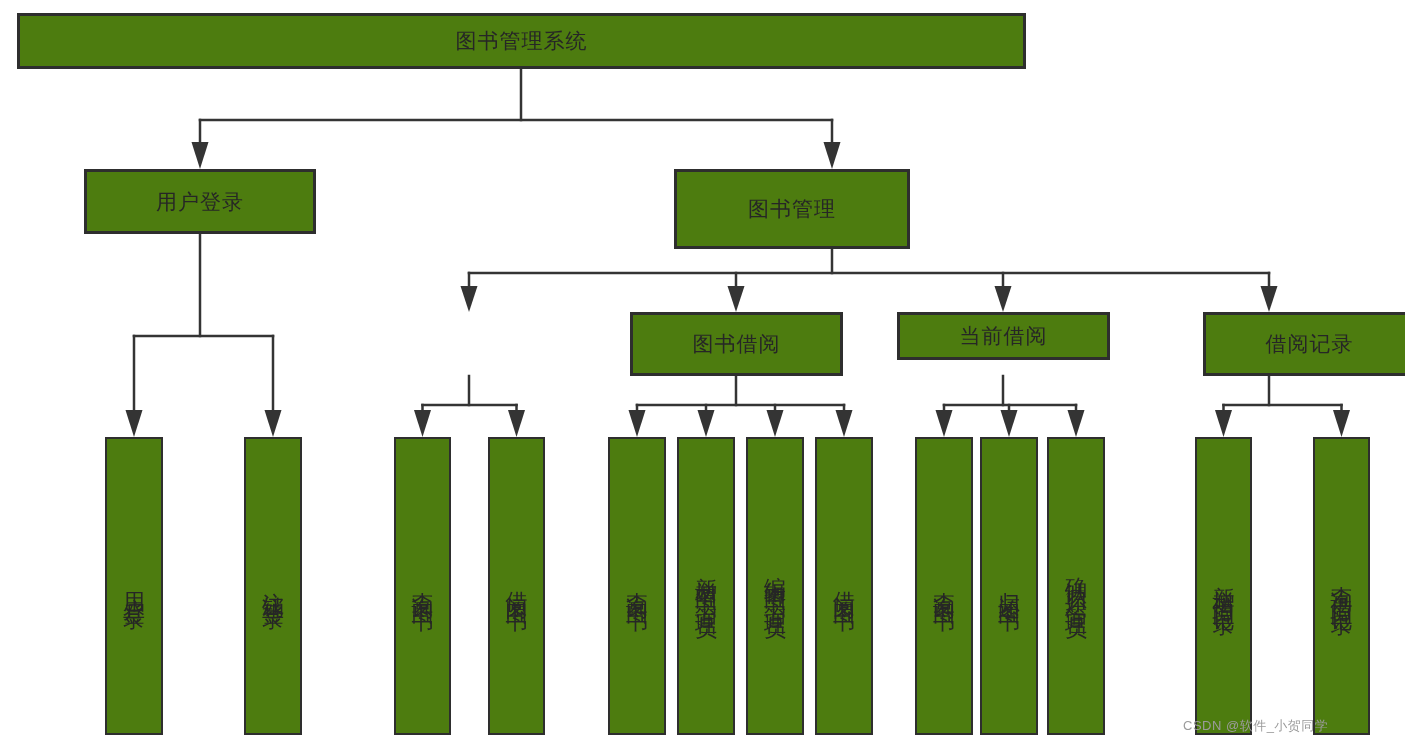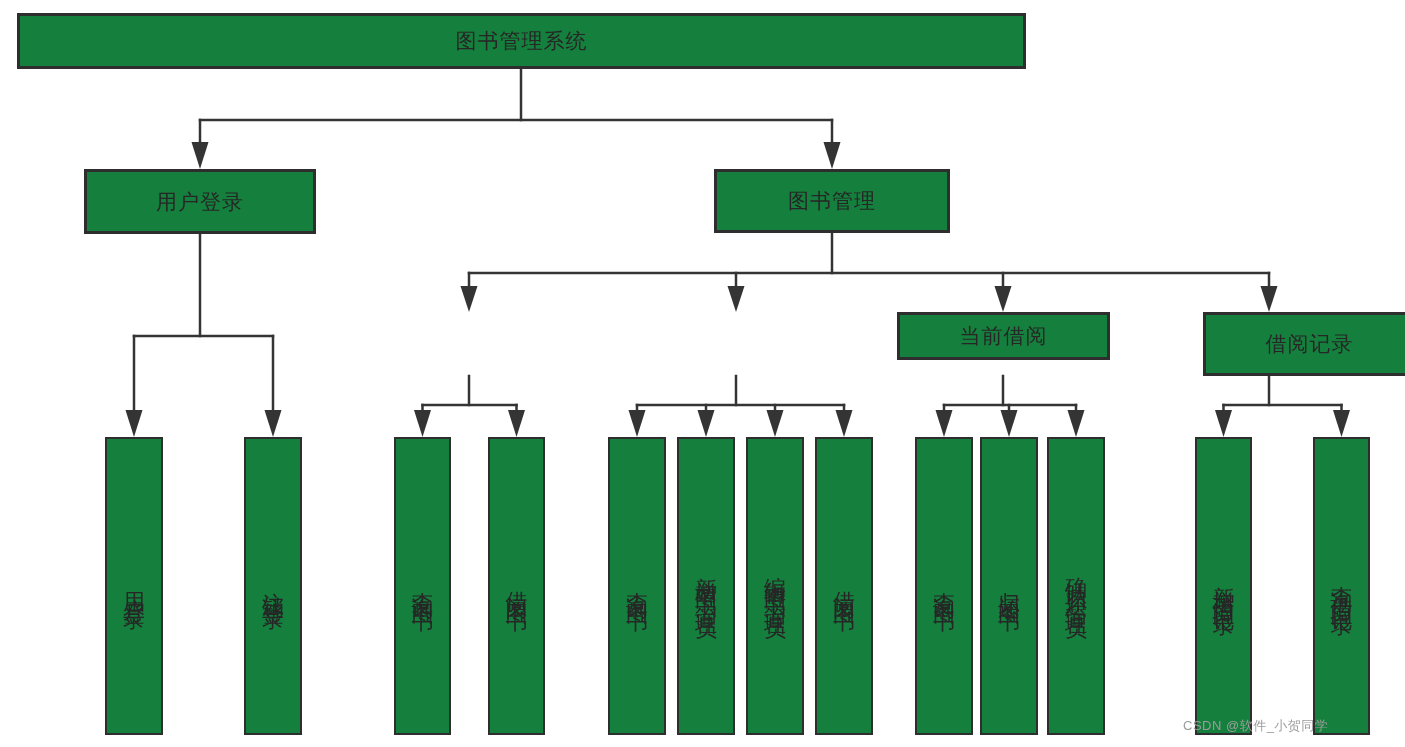"图书管理系统" .node { background: #15803d -> #4d7c0f }
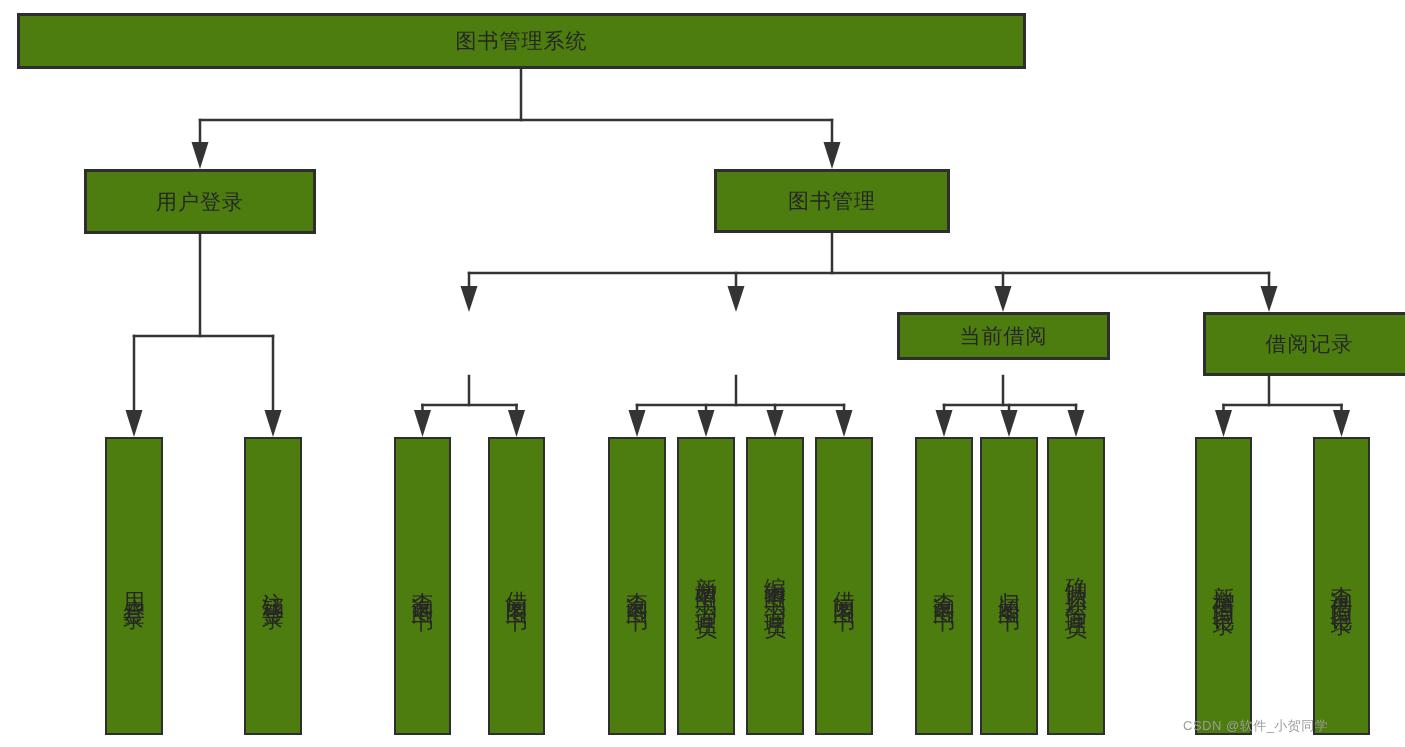"图书管理" div.node { height: 64px -> 80px; left: 714px -> 674px }
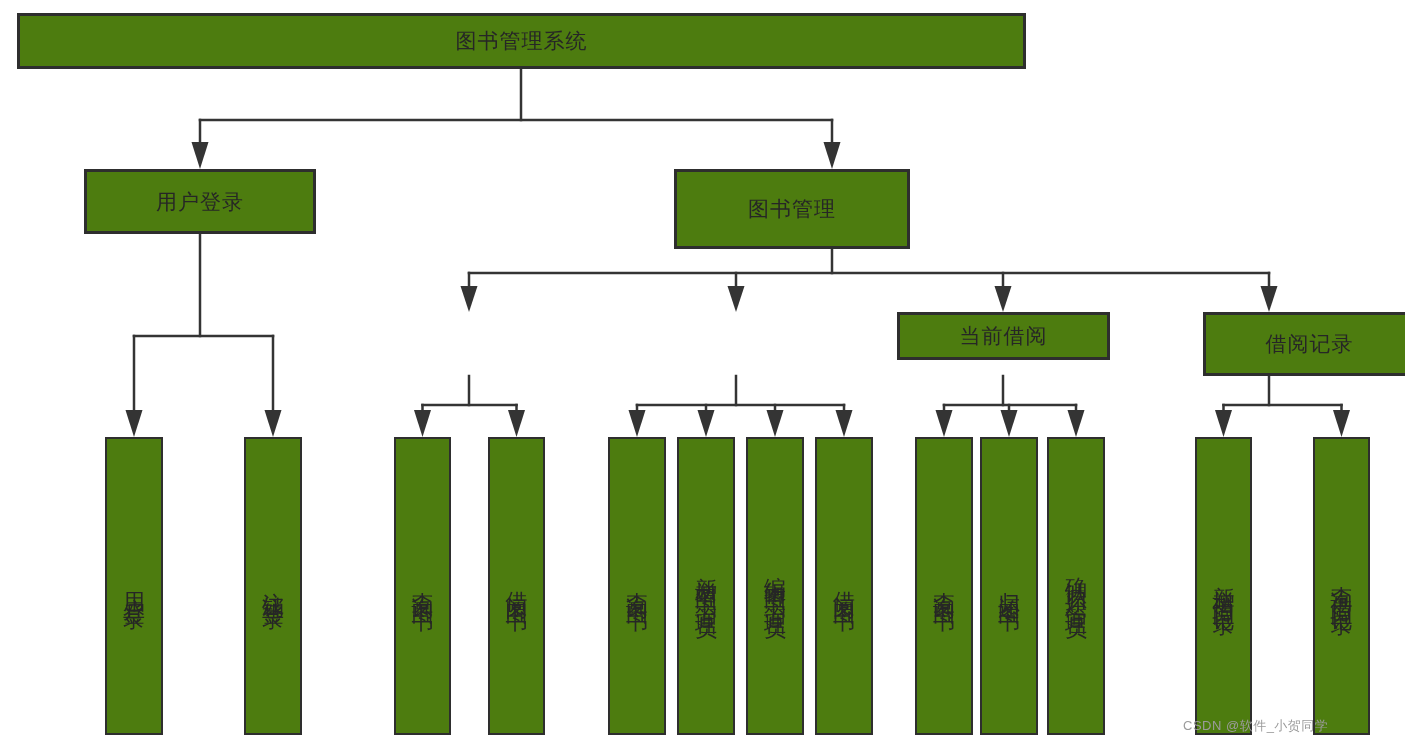"图书借阅" div.node { html: none -> <div>图书借阅</div> }
